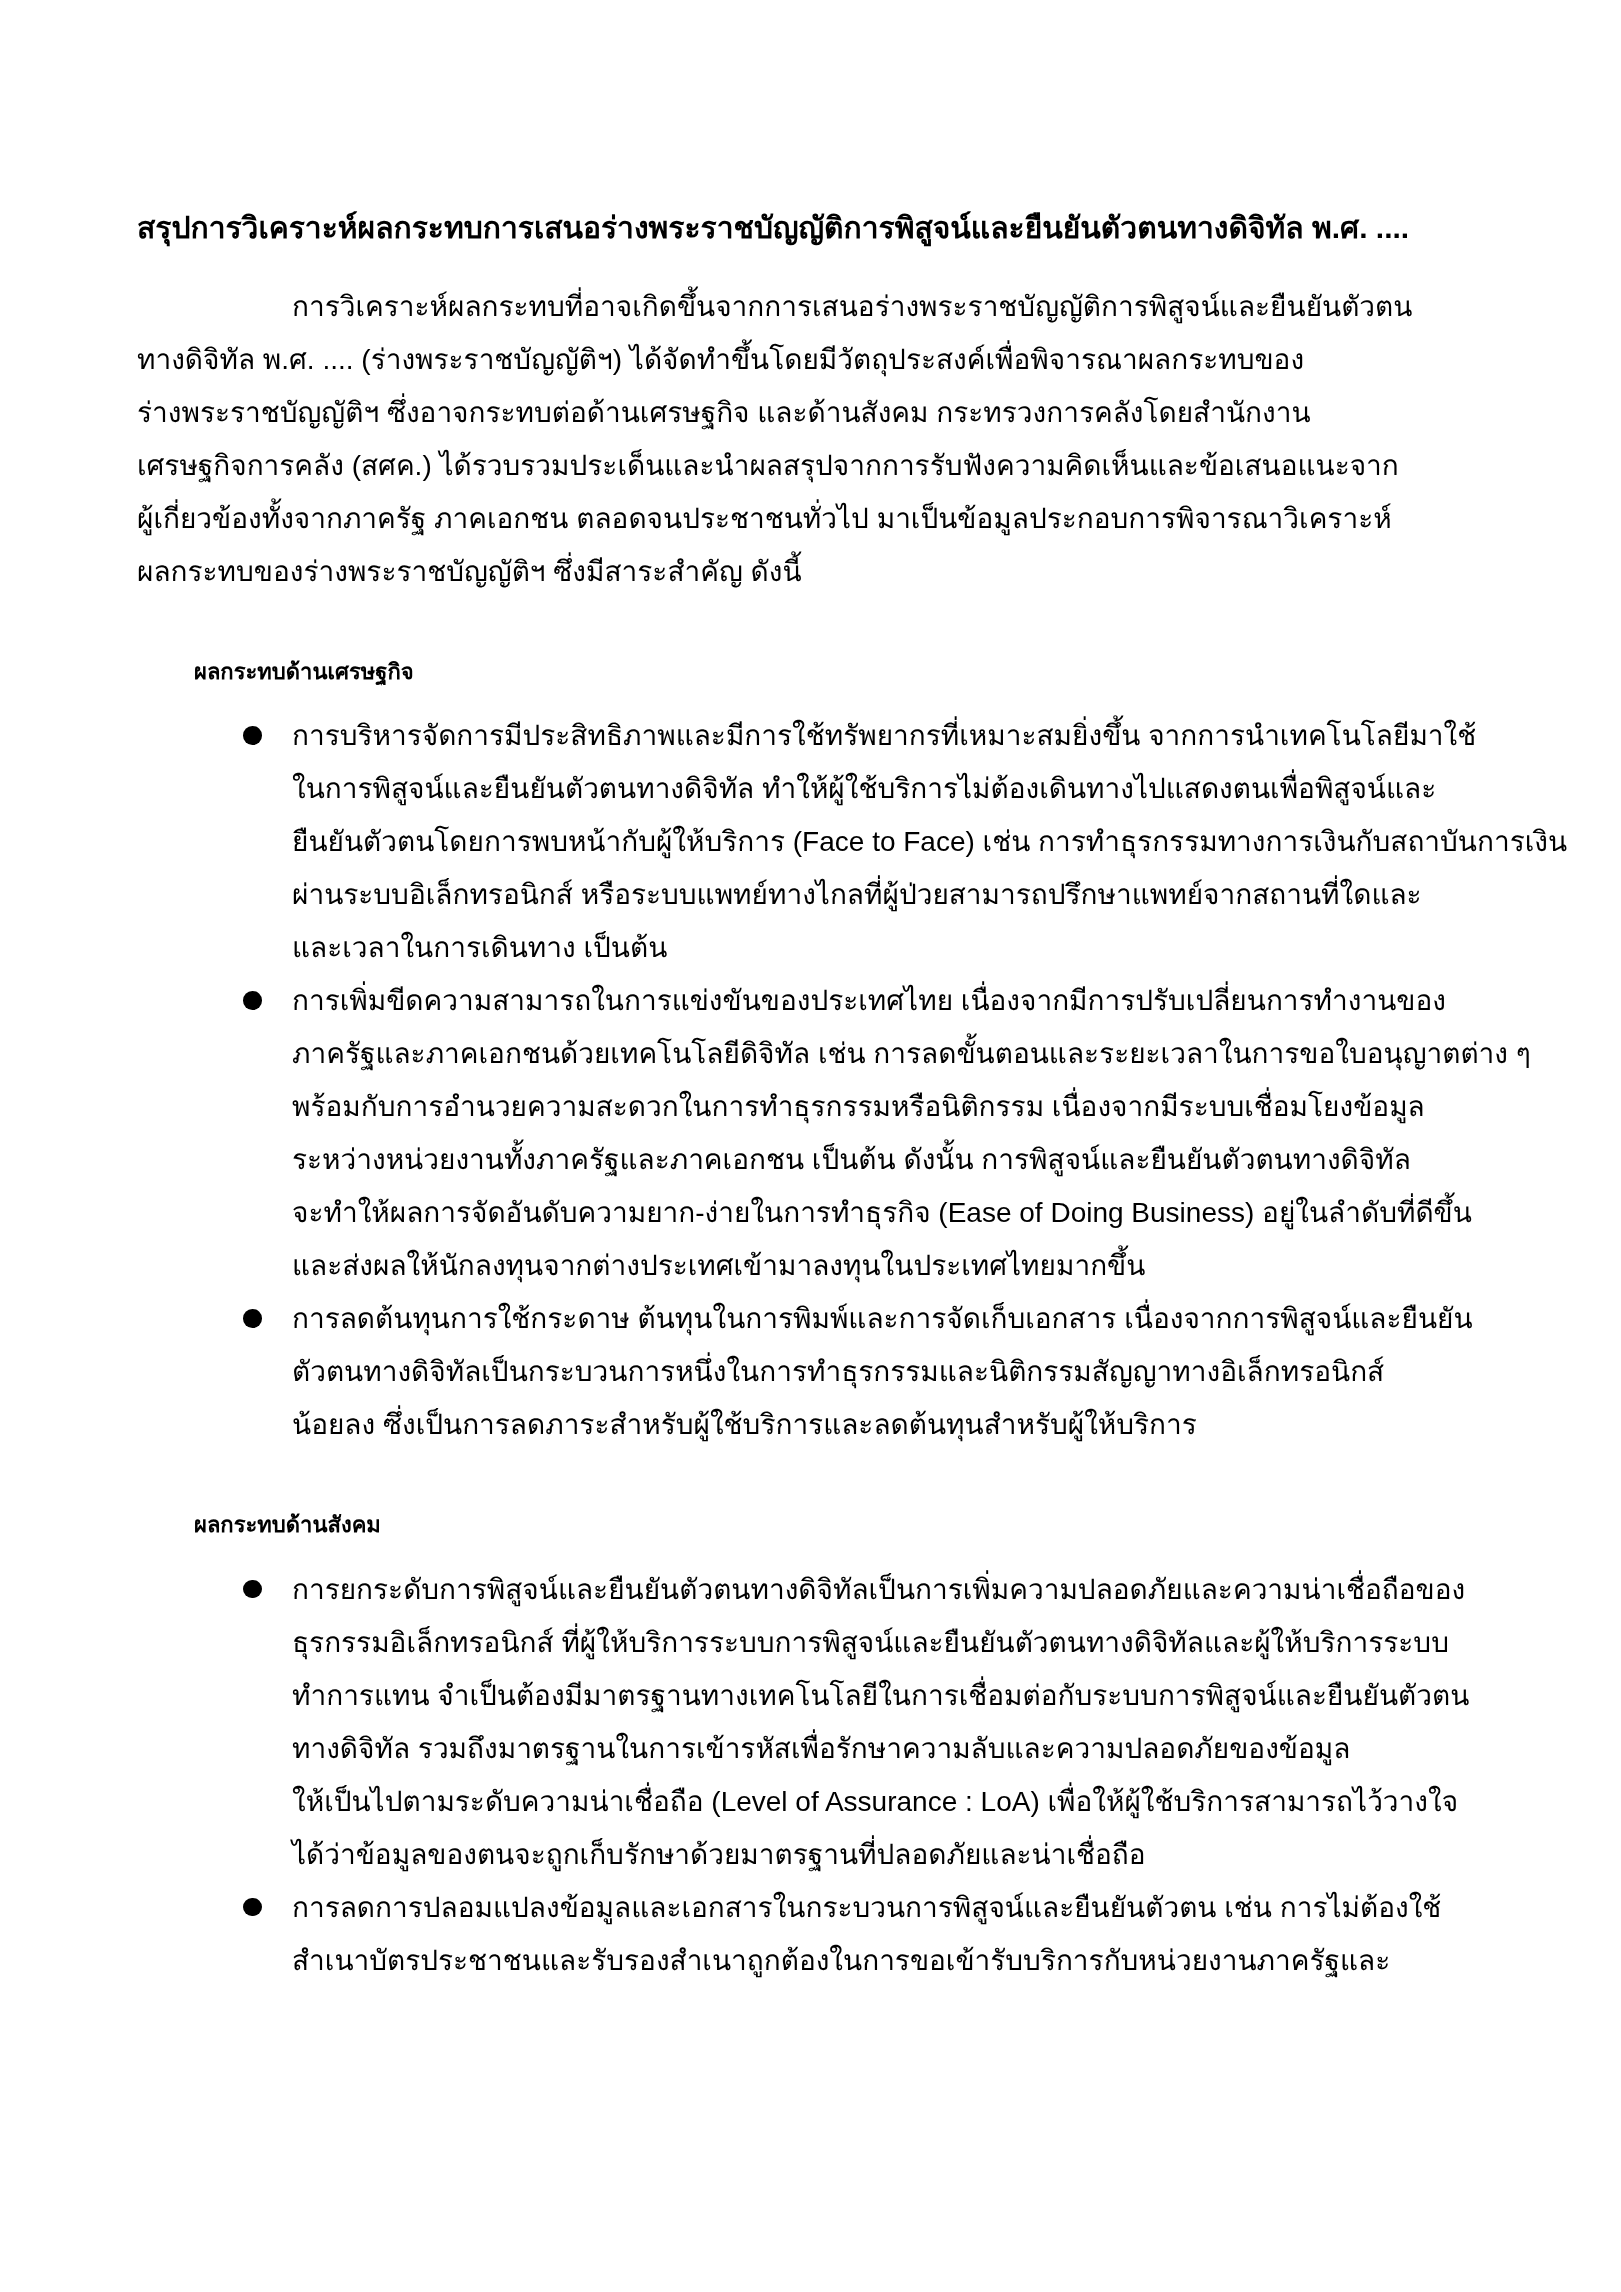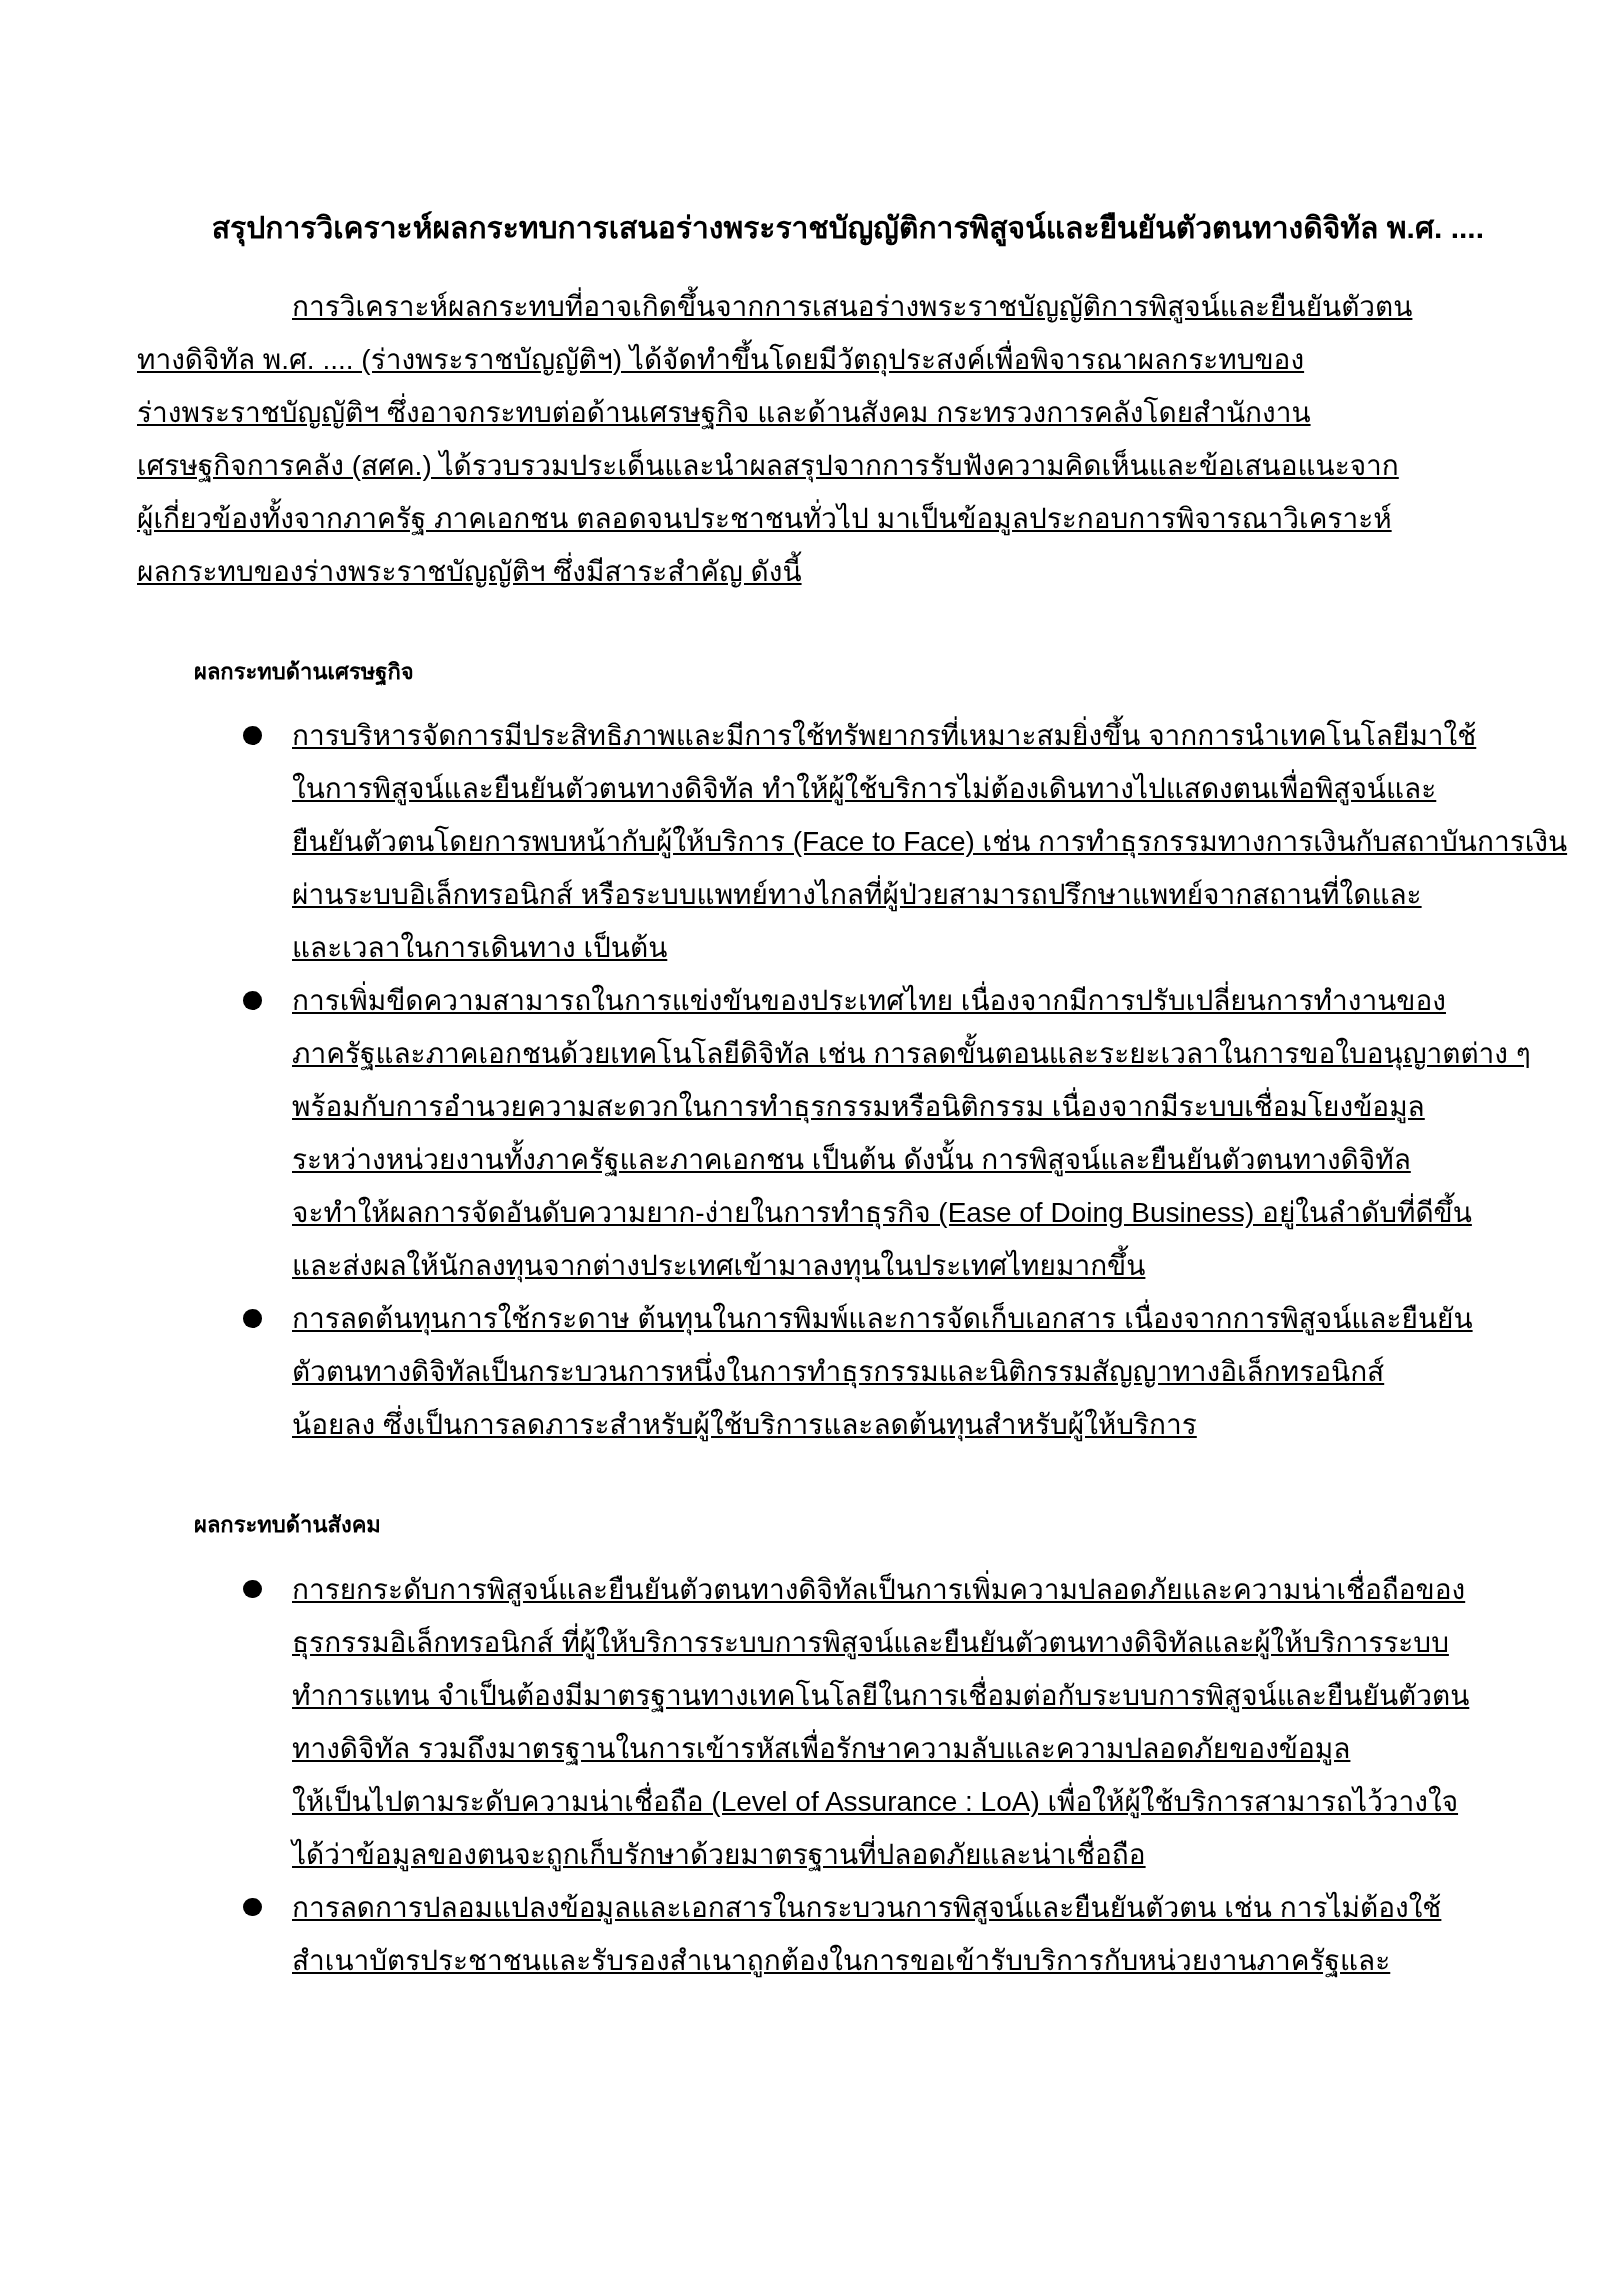"สรุปการวิเคราะห์ผลกระทบการเสนอร่างพระราช" .title { text-align: right -> left }
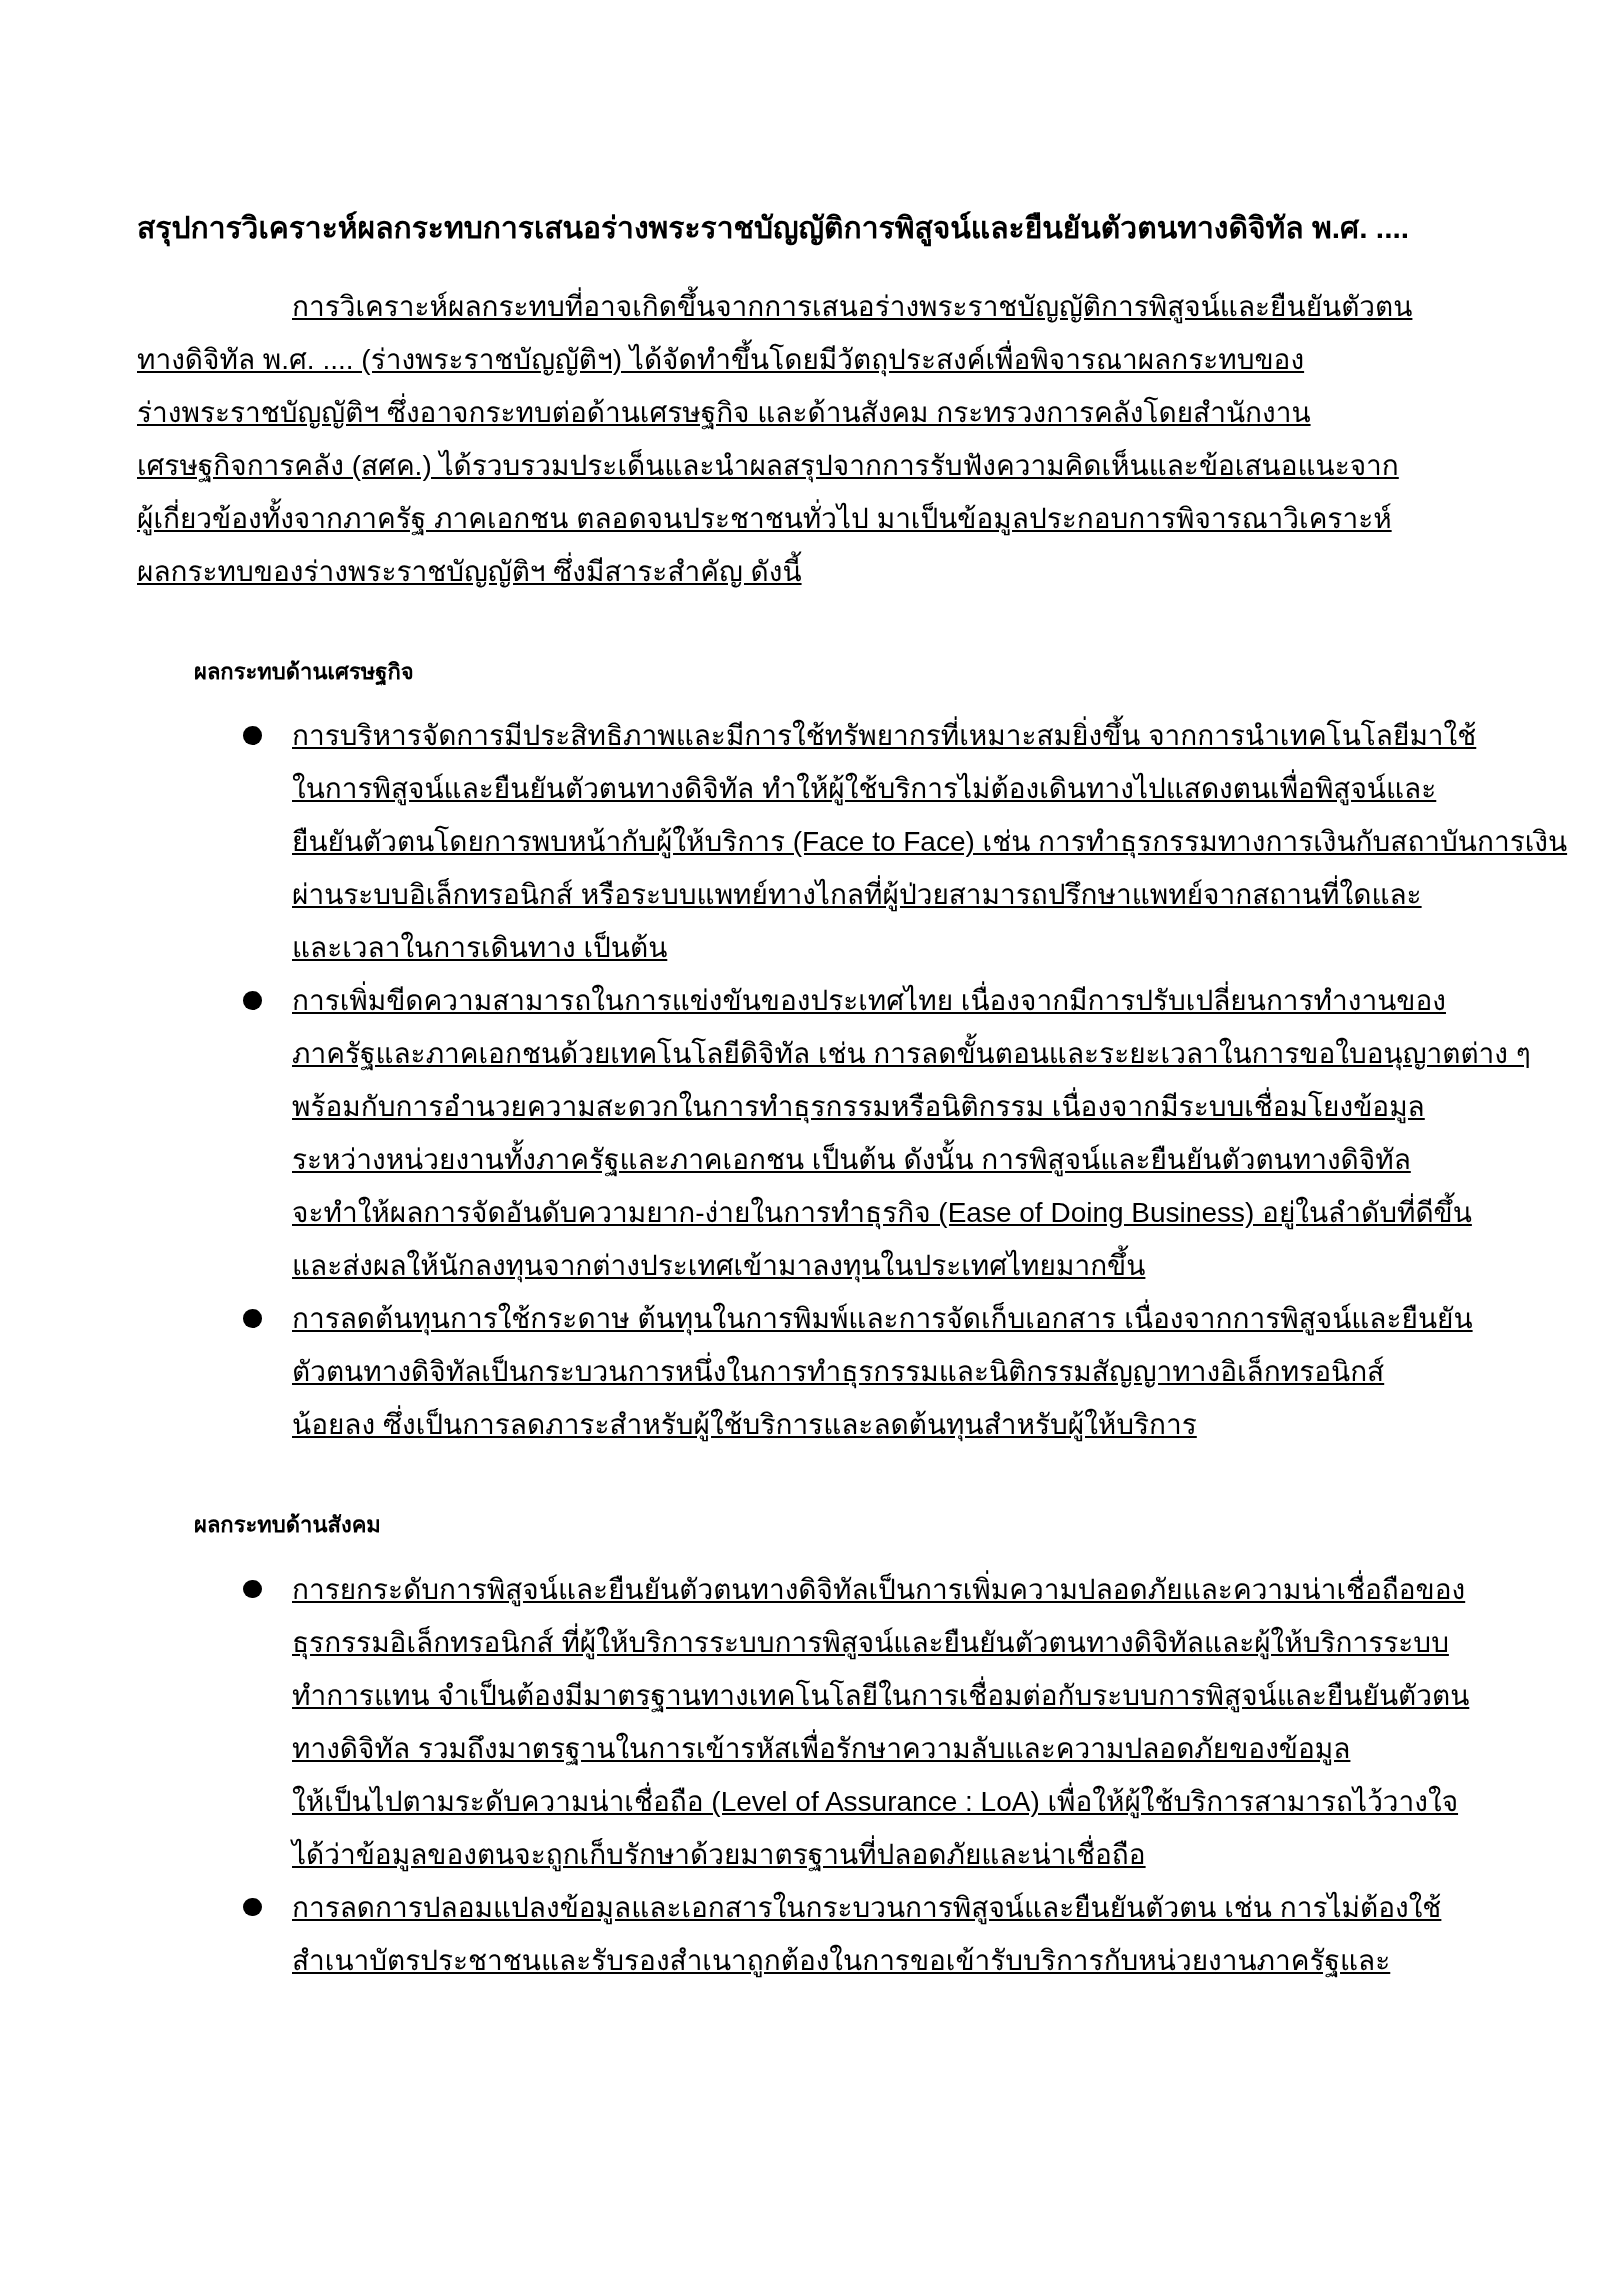"การวิเคราะห์ผลกระทบที่อาจเกิดขึ้นจากการเ" .line { text-decoration: underline -> none }
